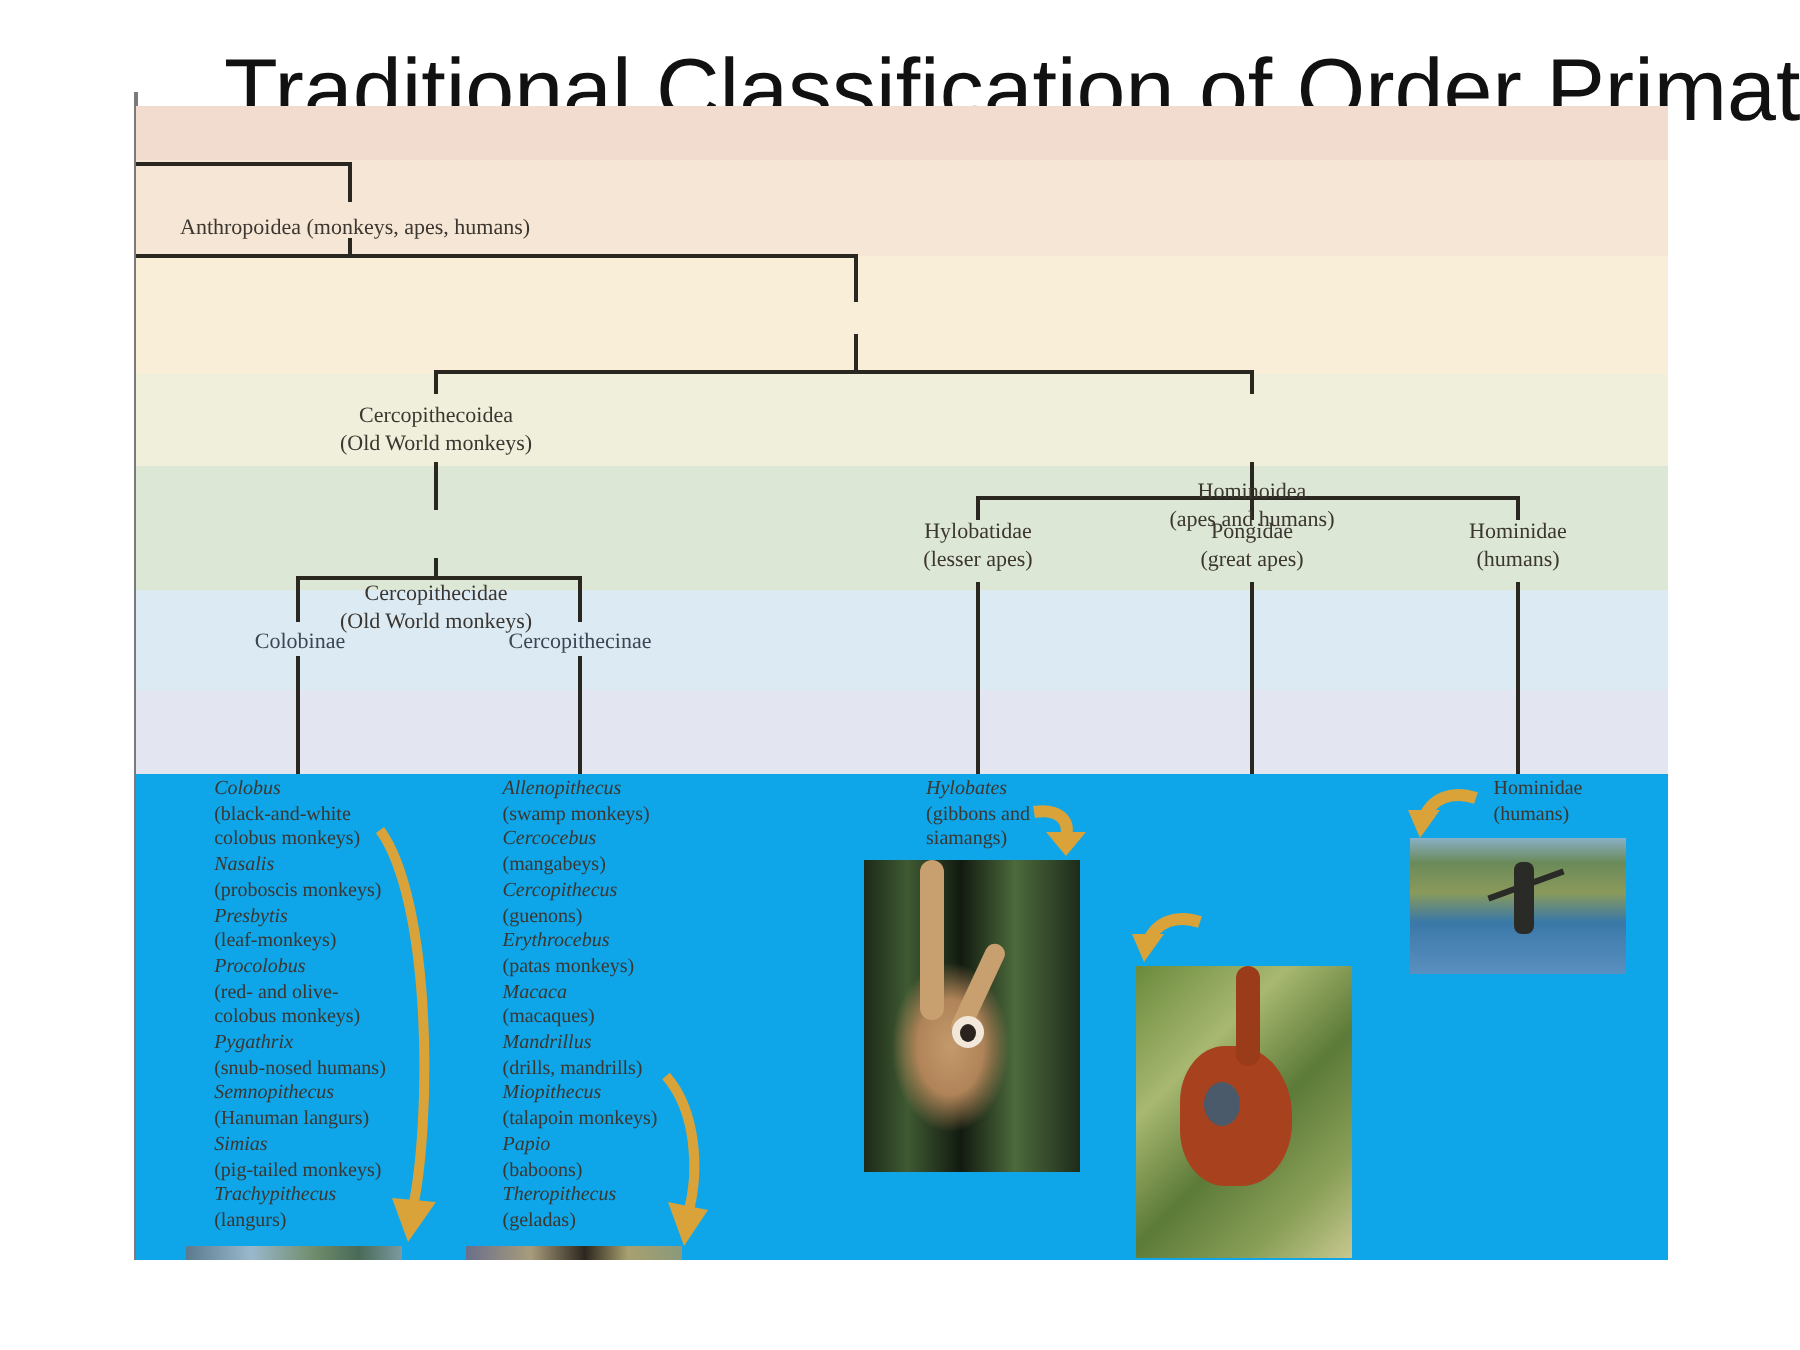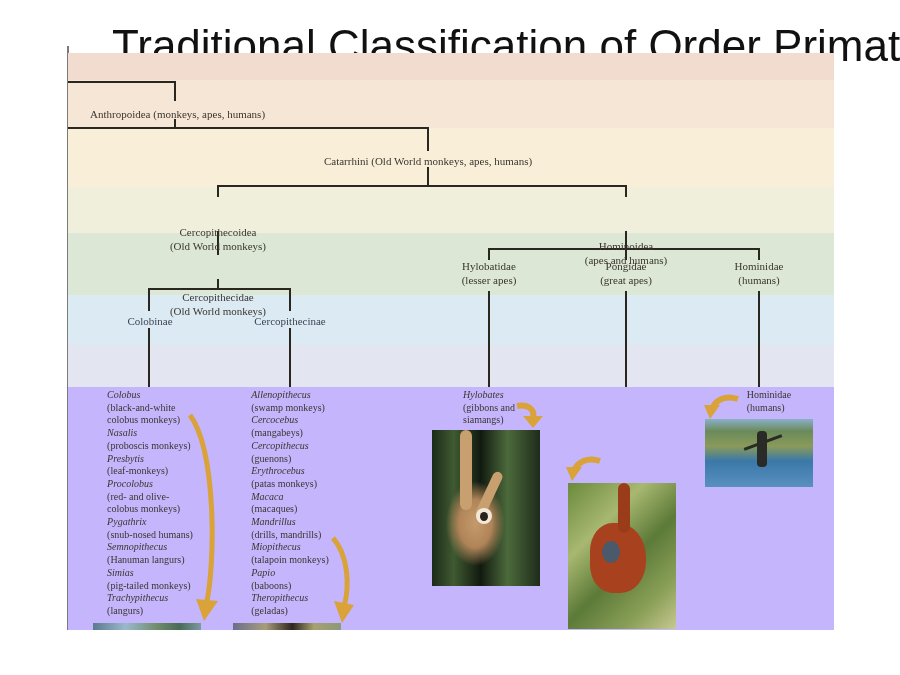"Anthropoidea (monkeys, apes, humans)" .figure { background: #c4b5fd -> #0ea5e9 }
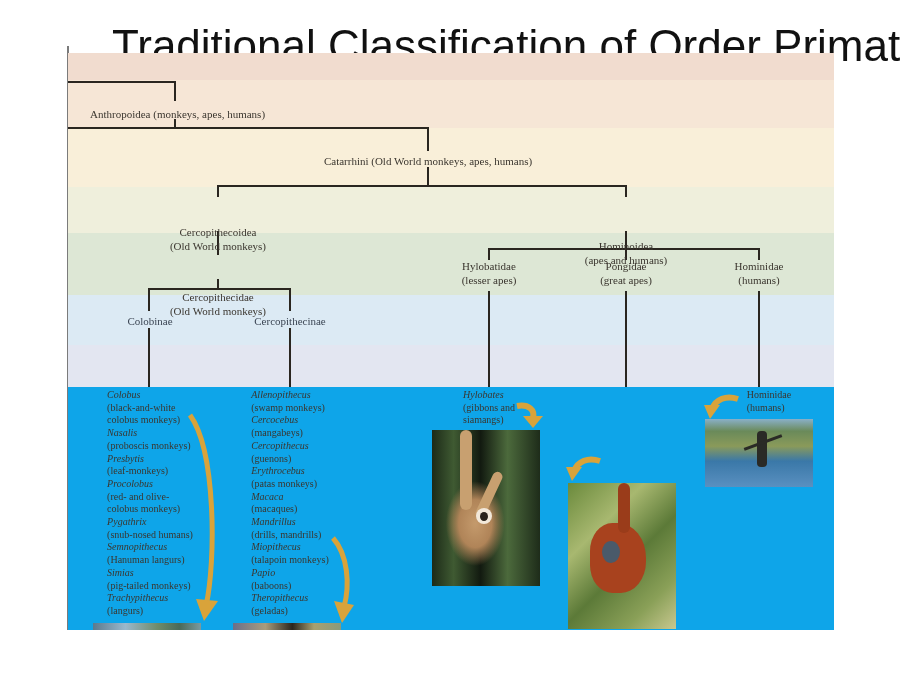"Catarrhini (Old World monkeys, apes," div.lbl { html: <div>Catarrhini (Old World monkeys, apes, humans)</div> -> none }
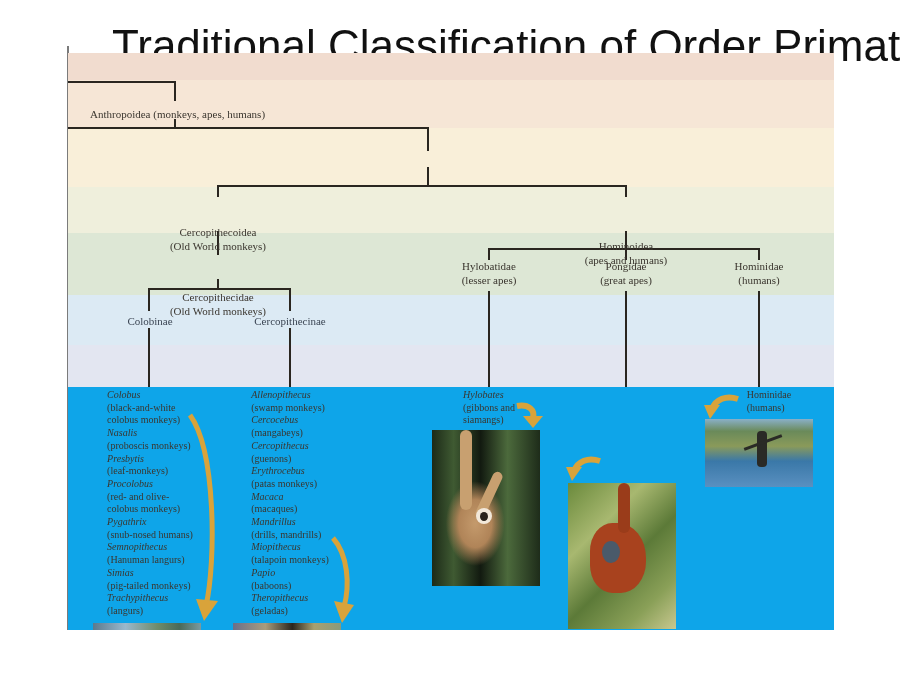"Cercopithecoidea" div.lbl { margin-top: 24px -> none }
